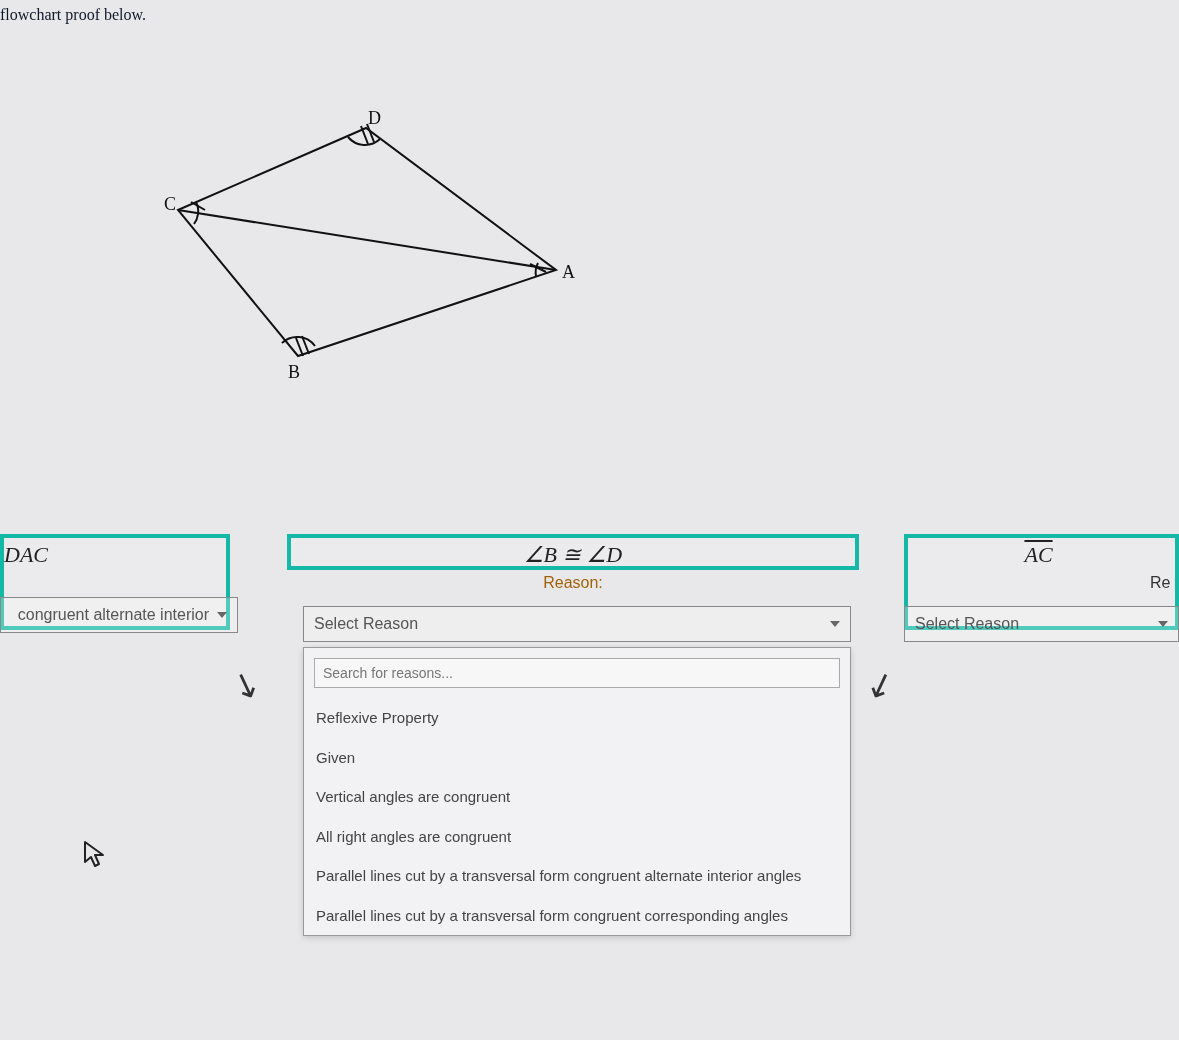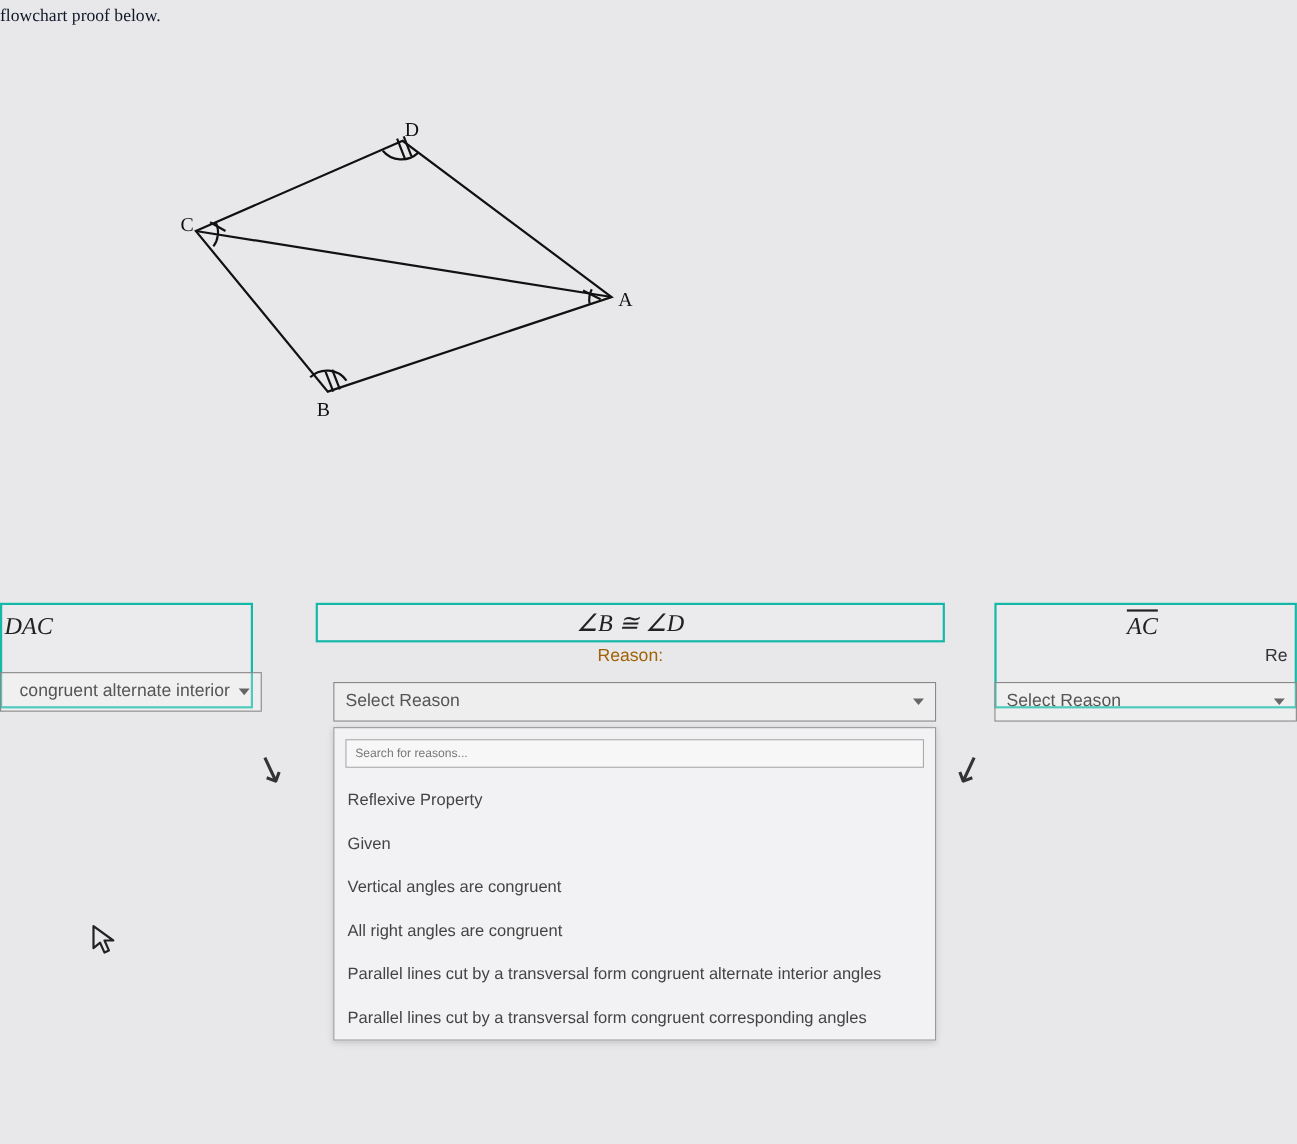"DAC" .proof-row { top: 548px -> 534px }
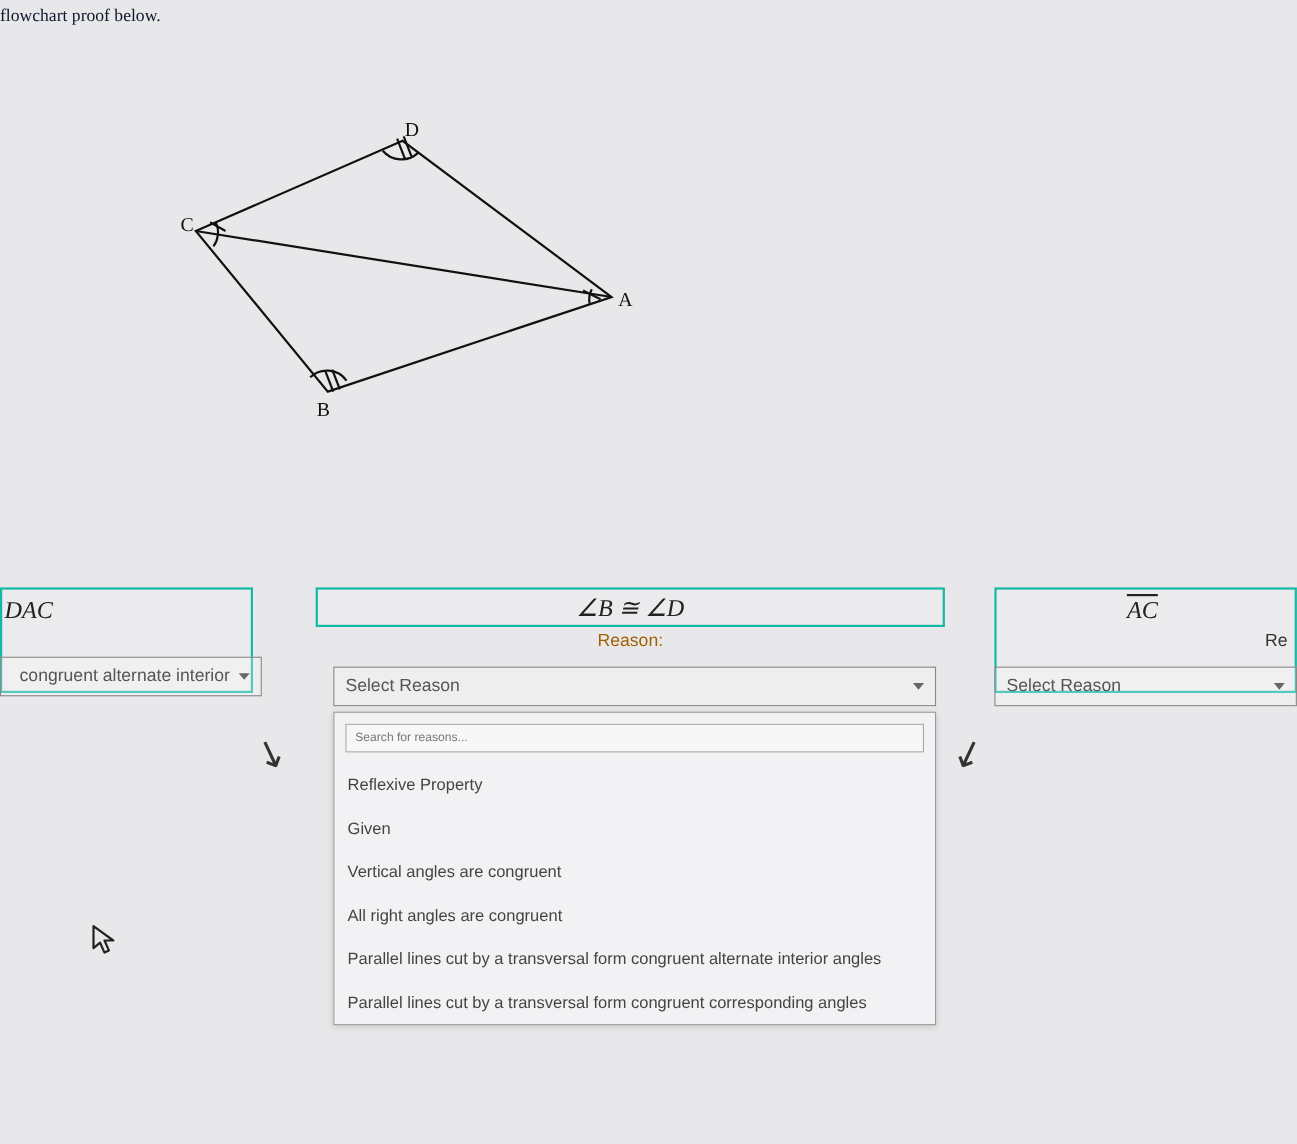"∠B ≅ ∠D" .box { border: 2px solid #14b8a6 -> 4px solid #14b8a6 }
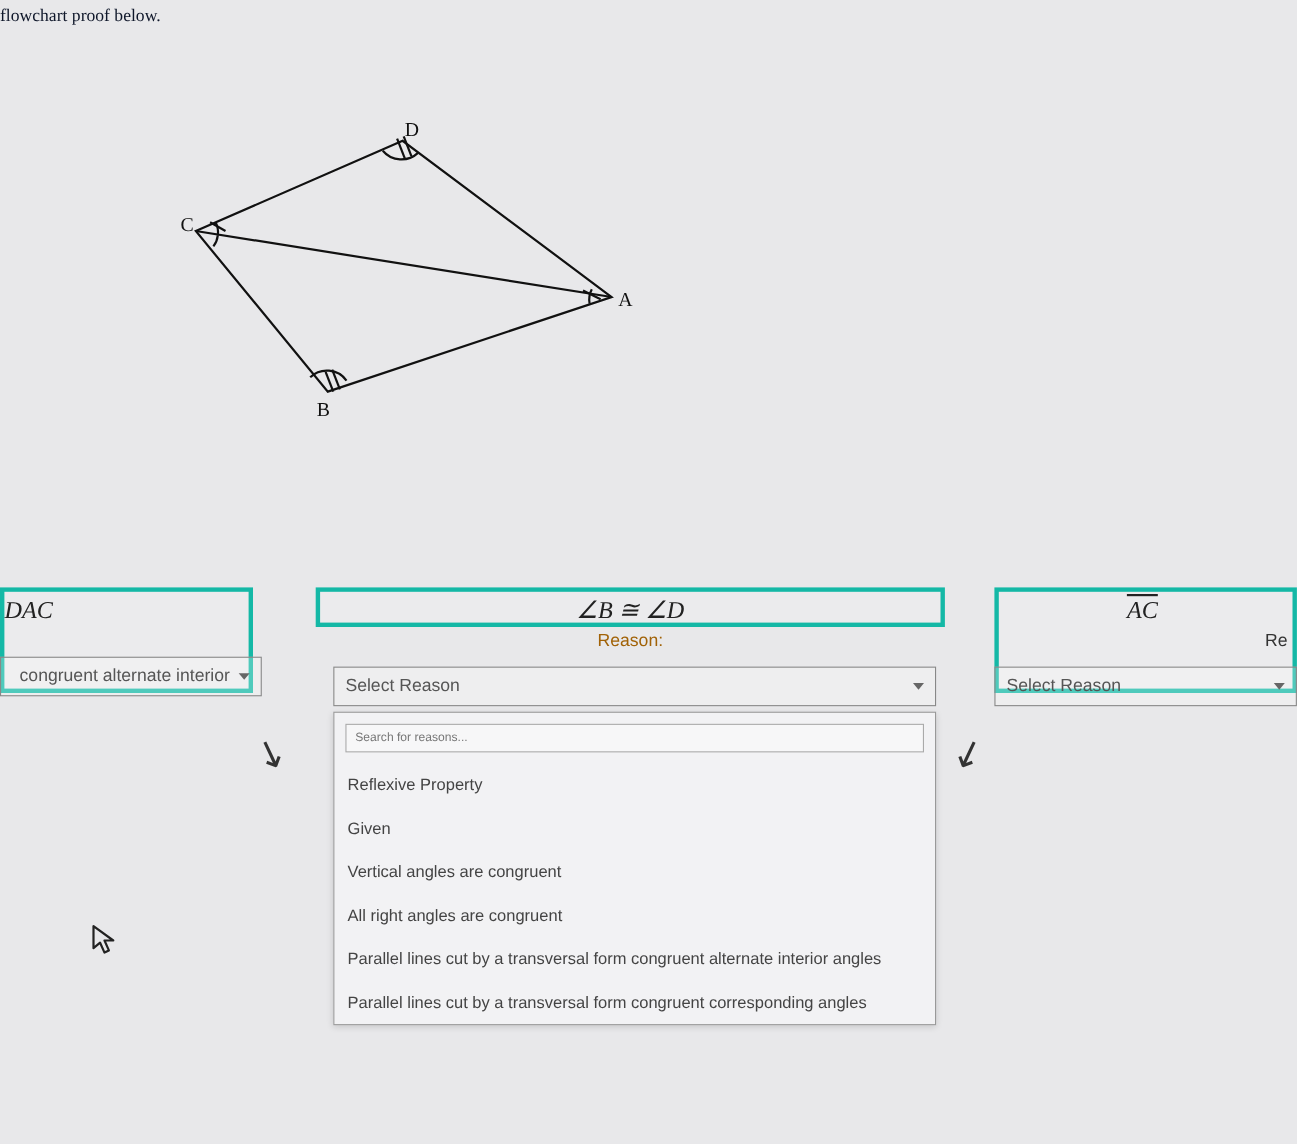"Search for reasons..." .dropdown .search { font-size: 11px -> 14px }
